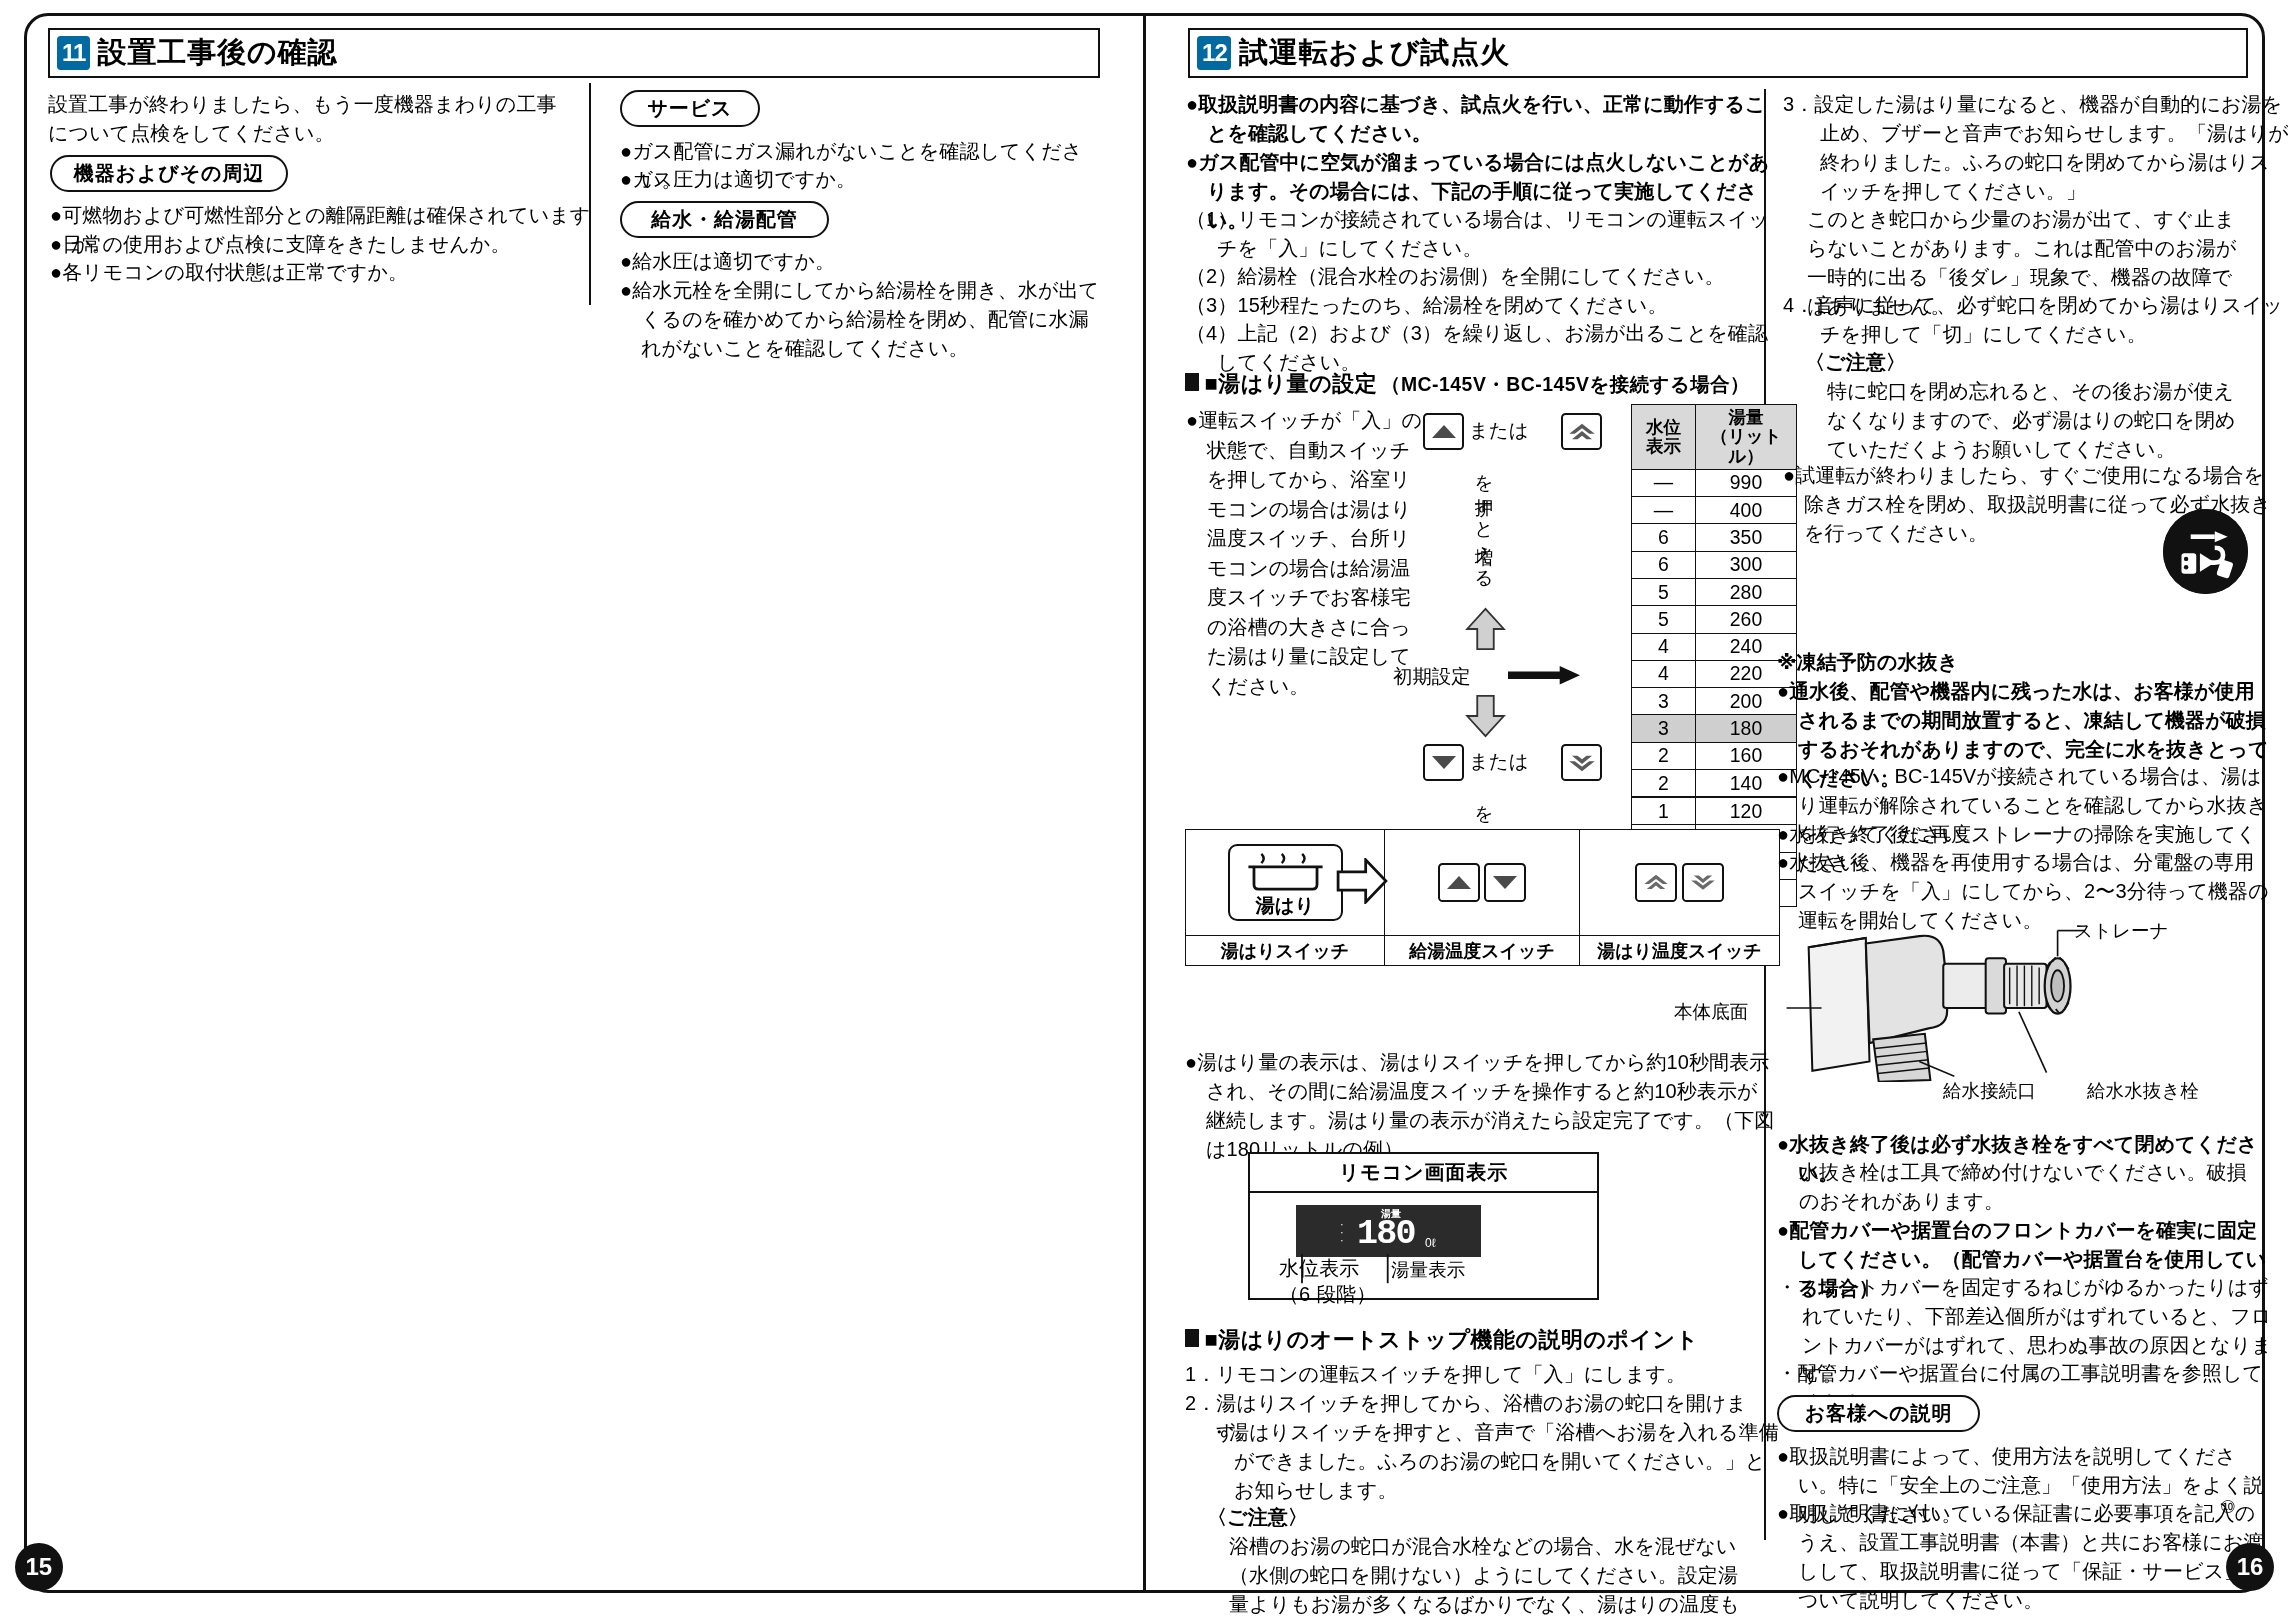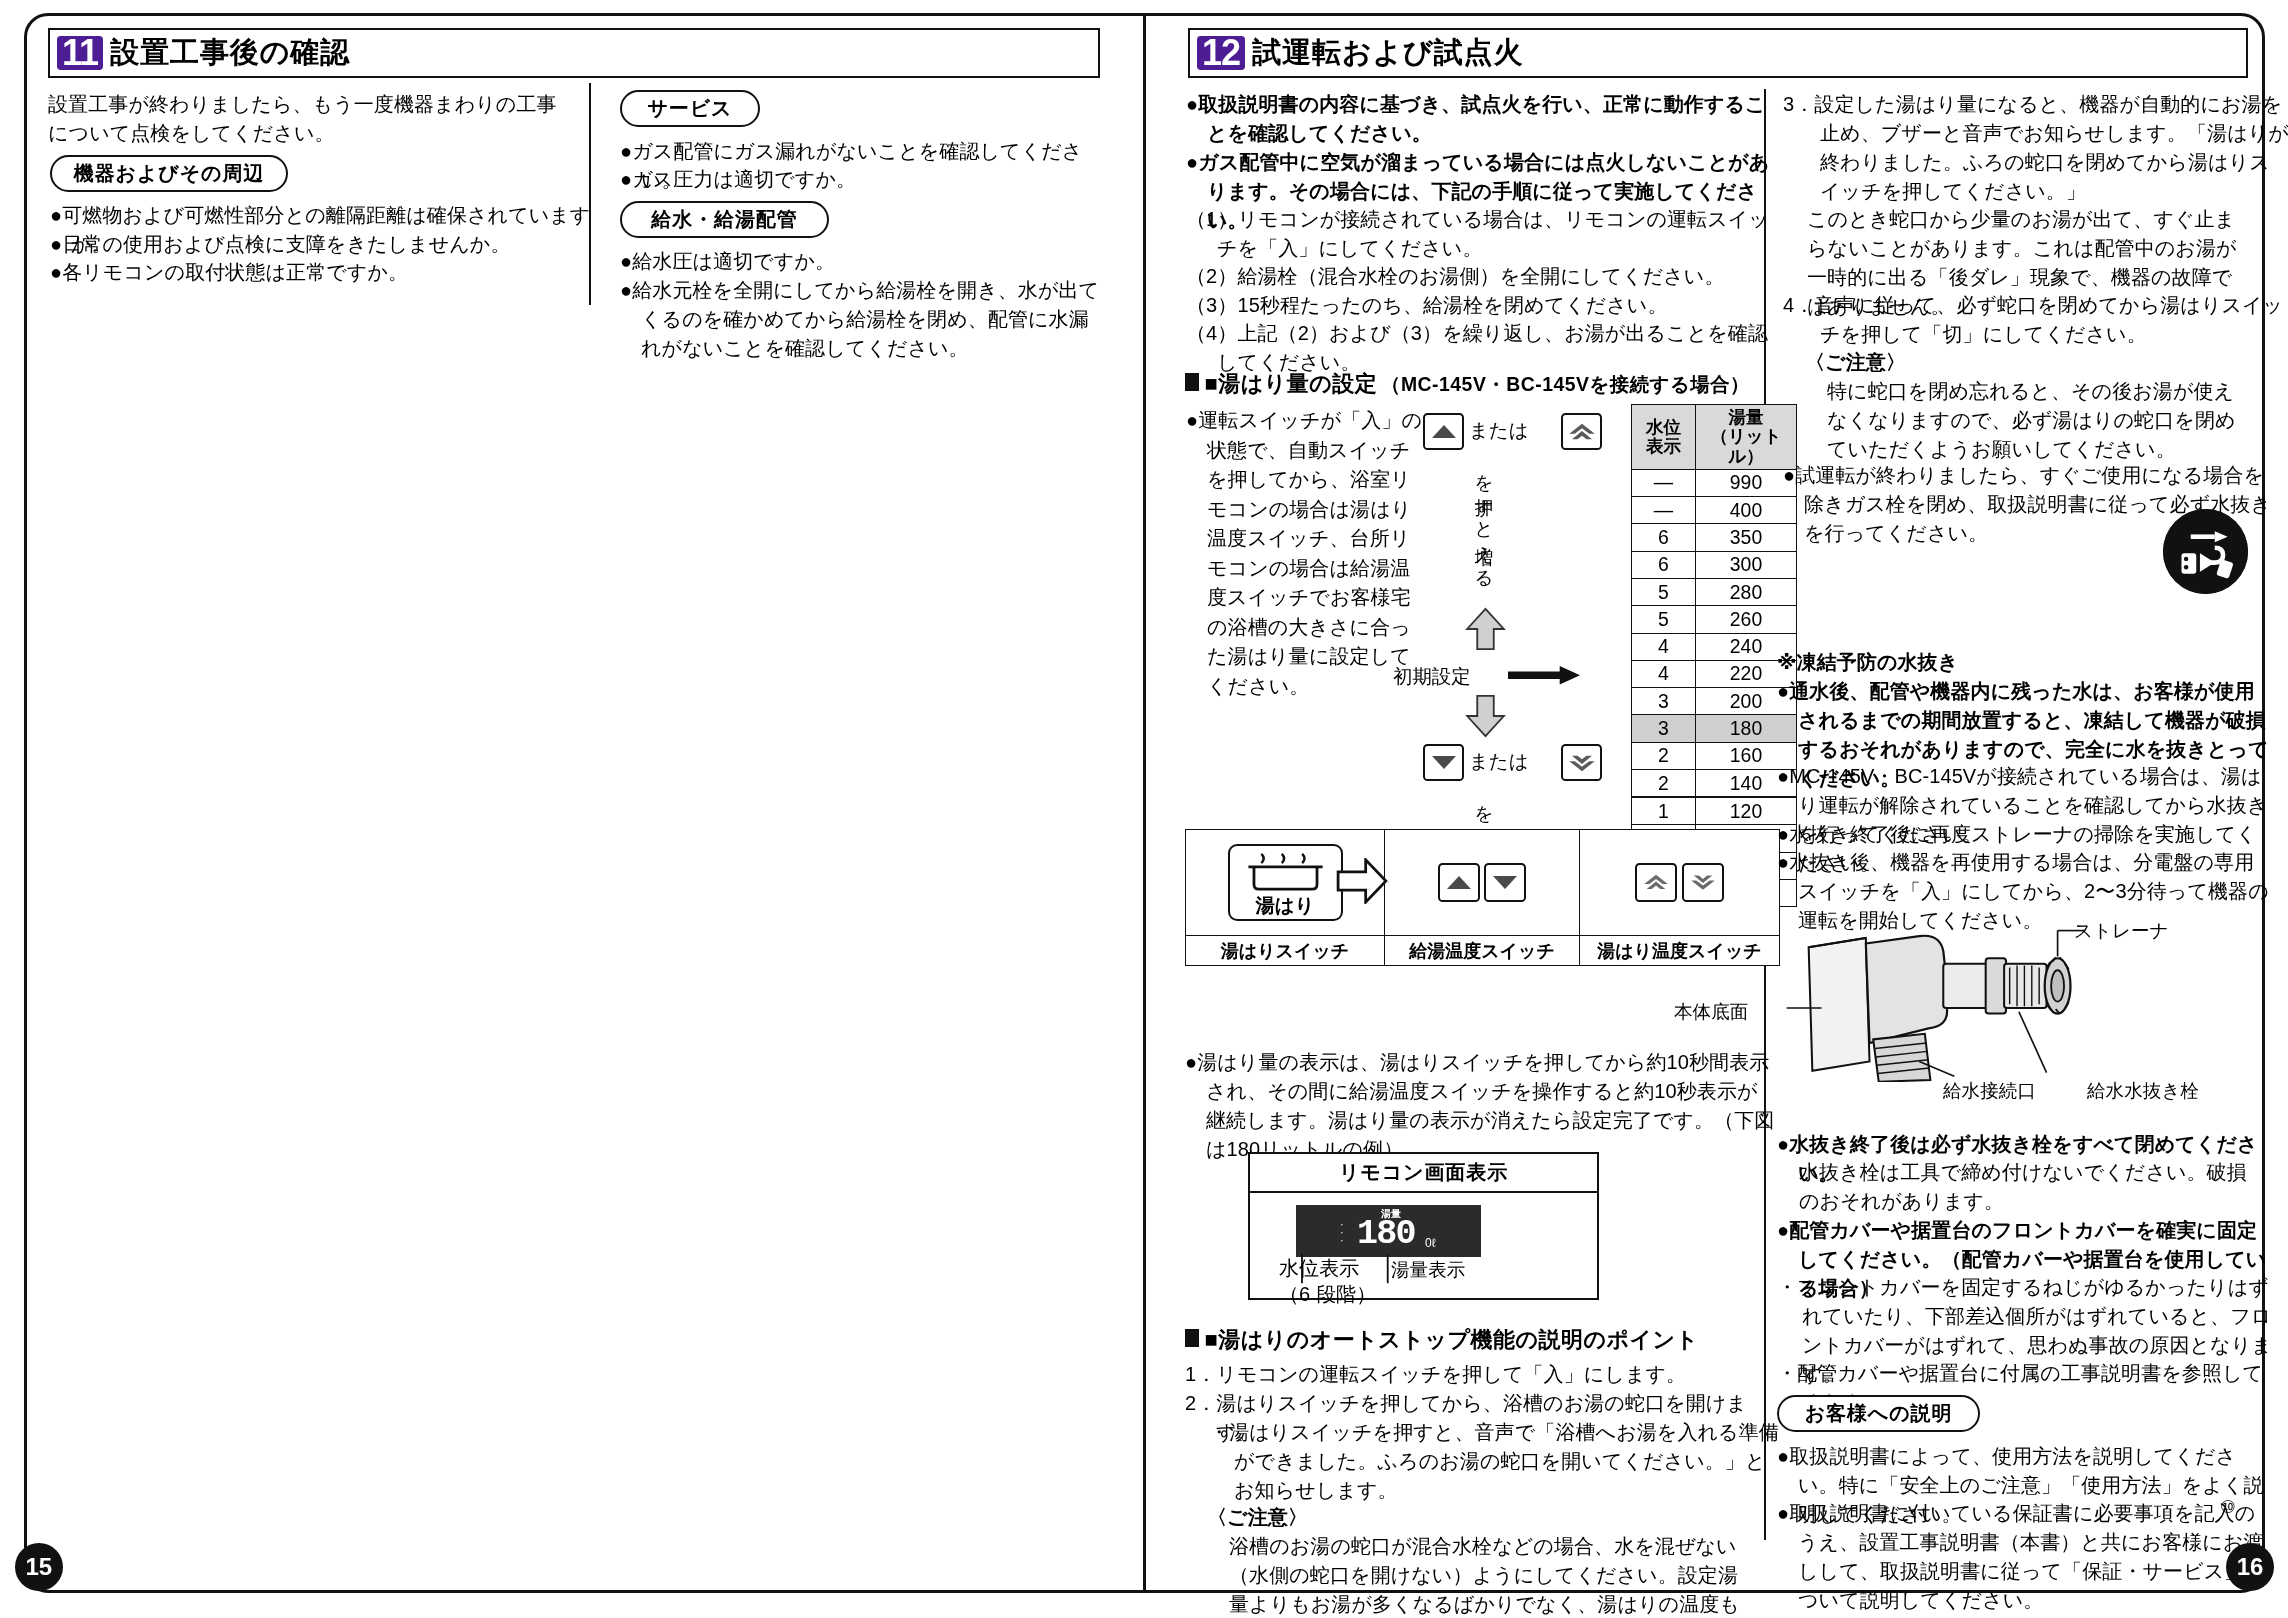"11" .sec-num { background: #4c1d95 -> #0369a1; font-size: 36px -> 24px }
